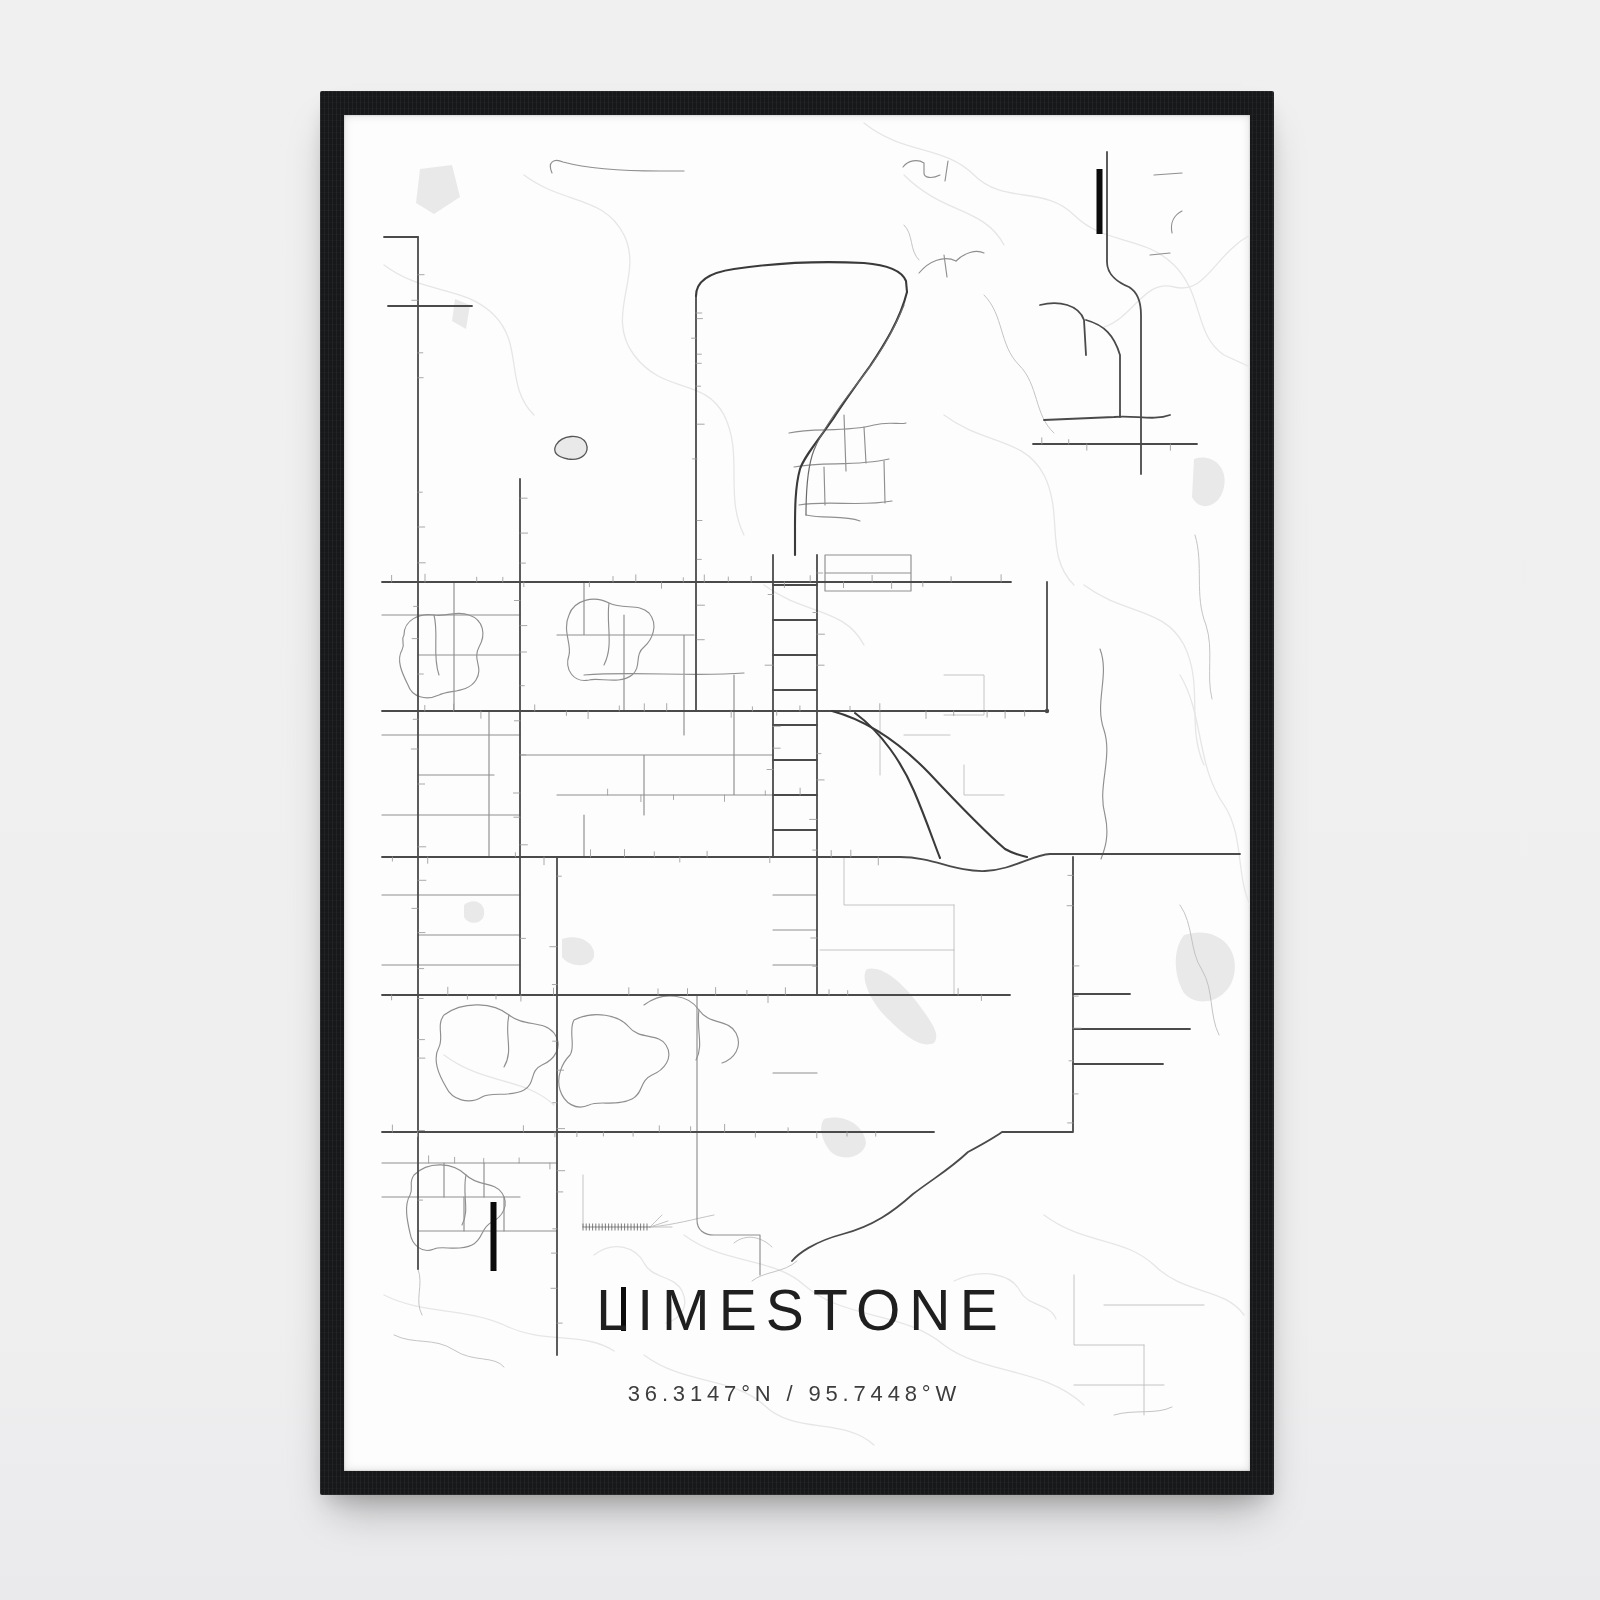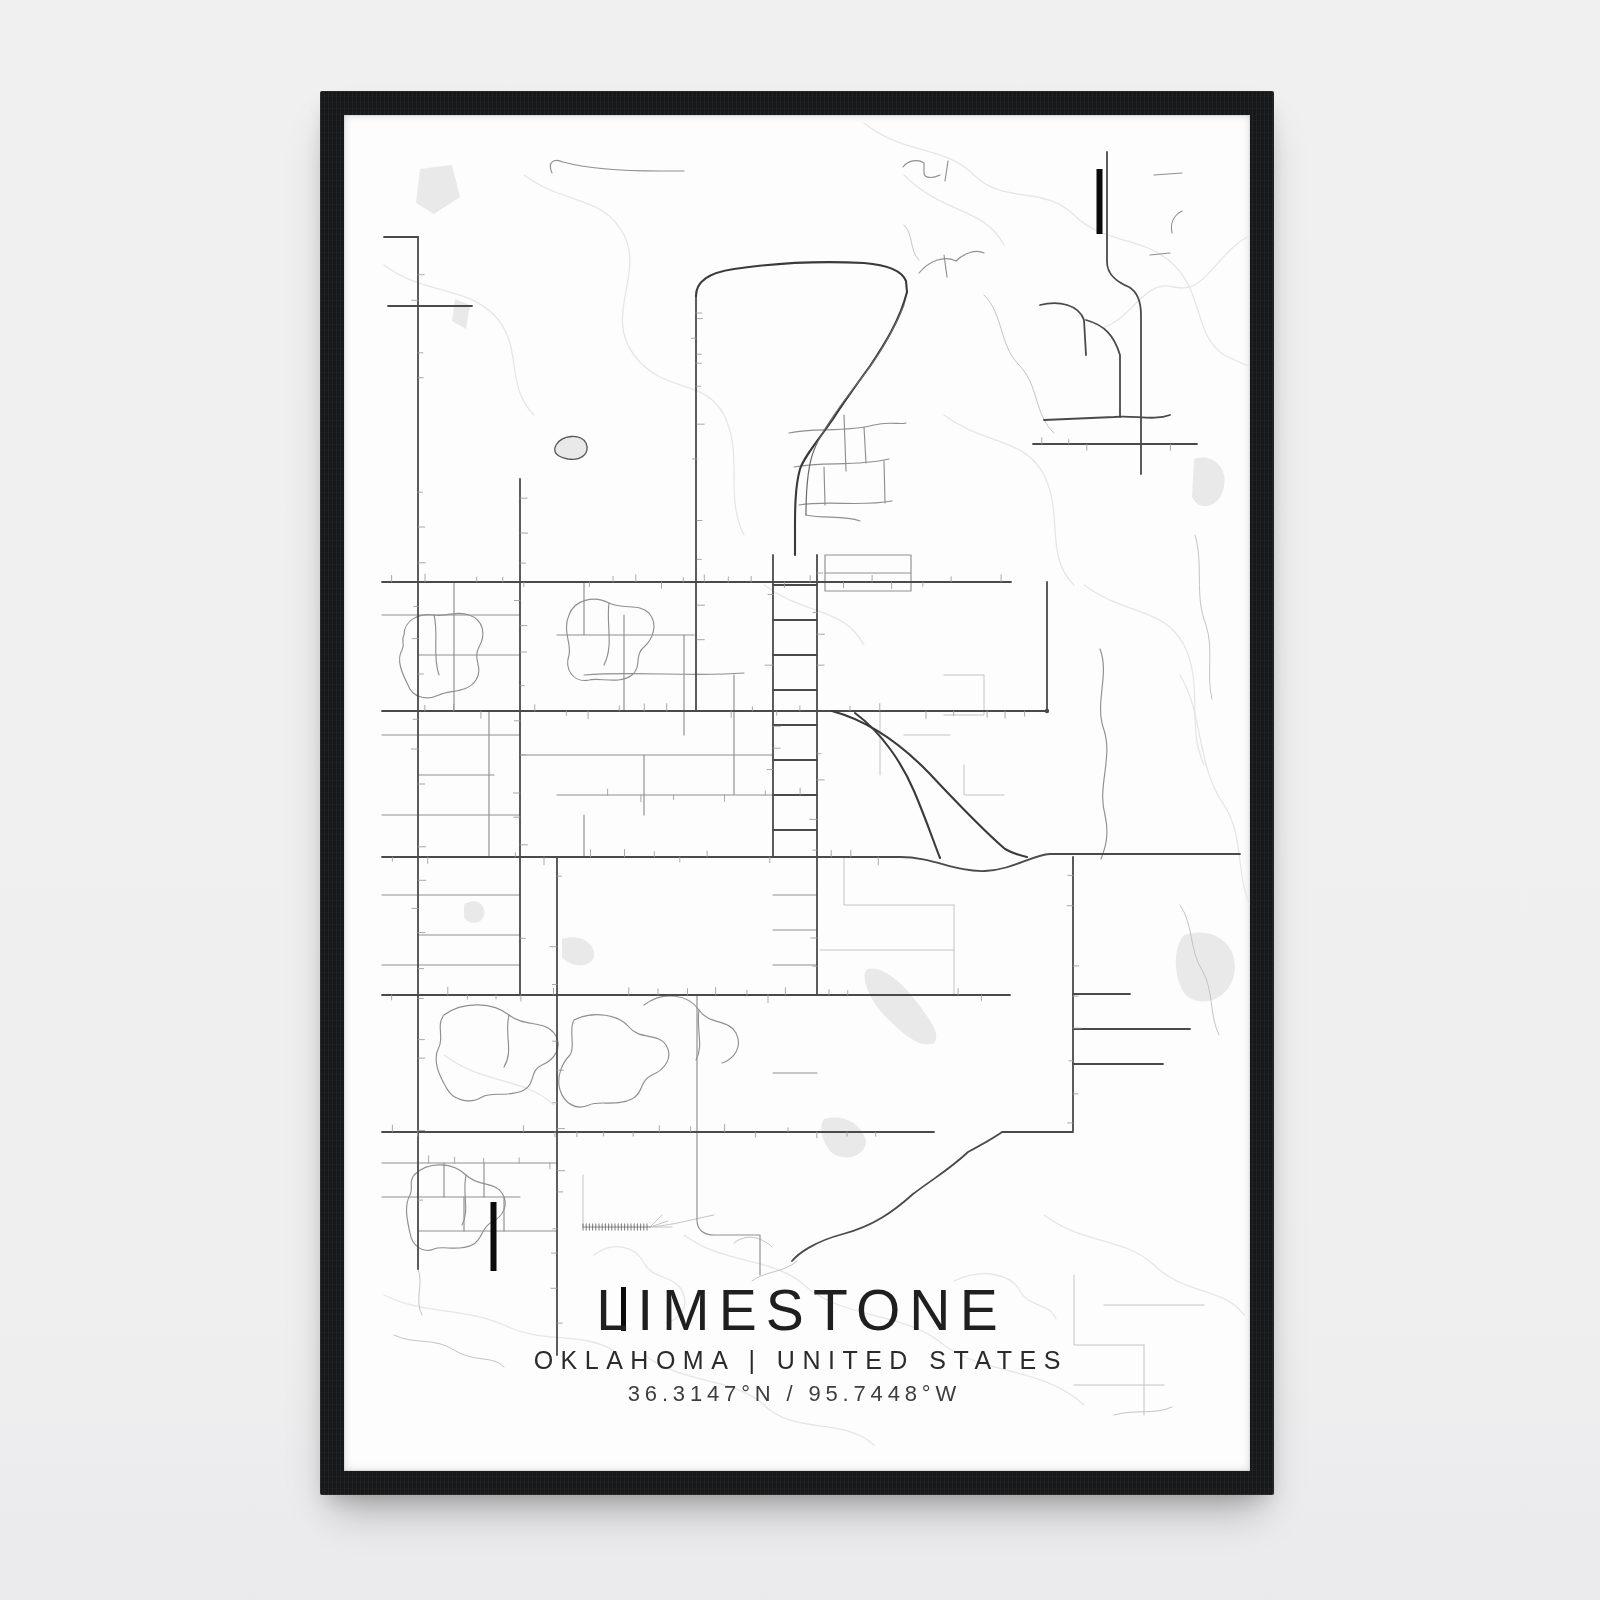"OKLAHOMA | UNITED STATES" div.poster-subtitle { html: <div>OKLAHOMA | UNITED STATES</div> -> none }
